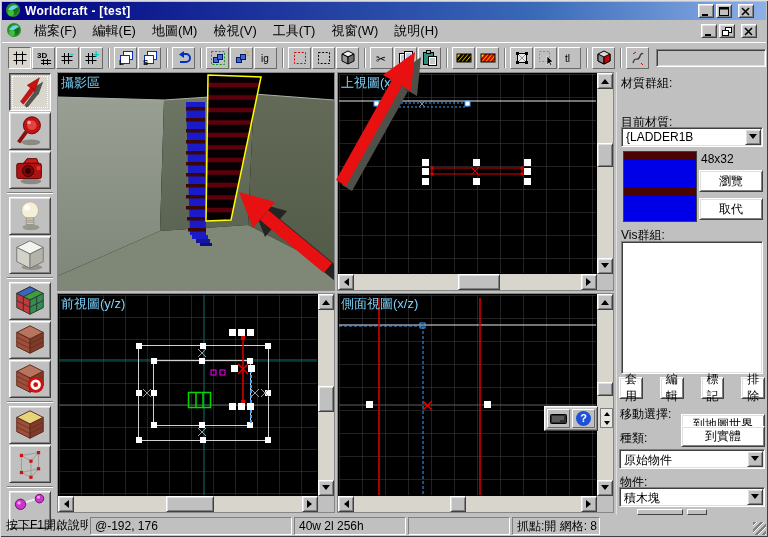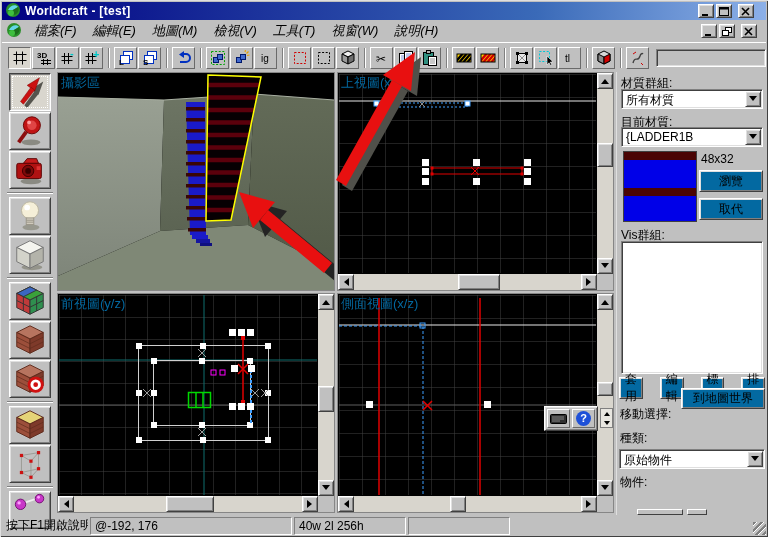"檔案(F)" #menubar { font-style: italic -> none }
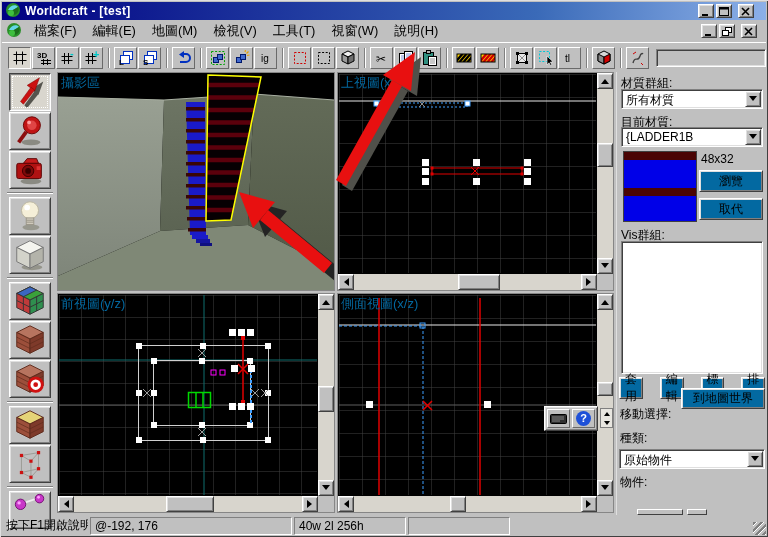"攝影區" .vp-label { color: #0369a1 -> #7dd3fc }
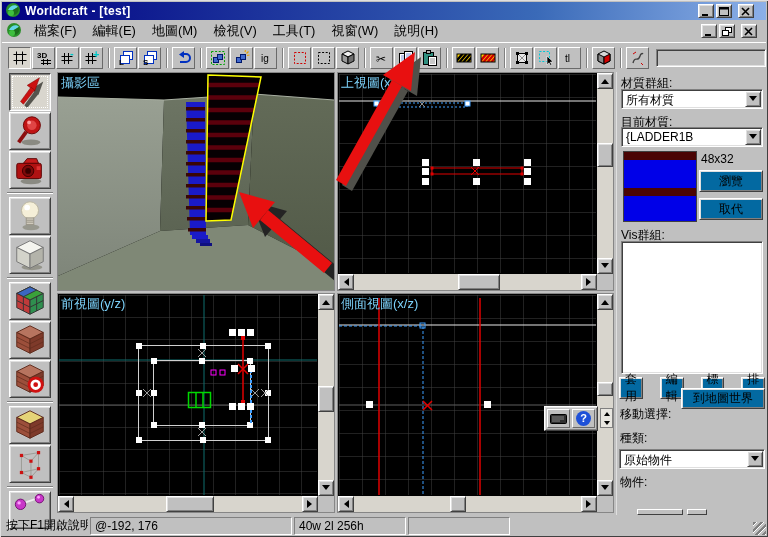"所有材質" div.combo { html: <div> <span>所有材質</span> <span> <span></span> </span> </div> -> none }
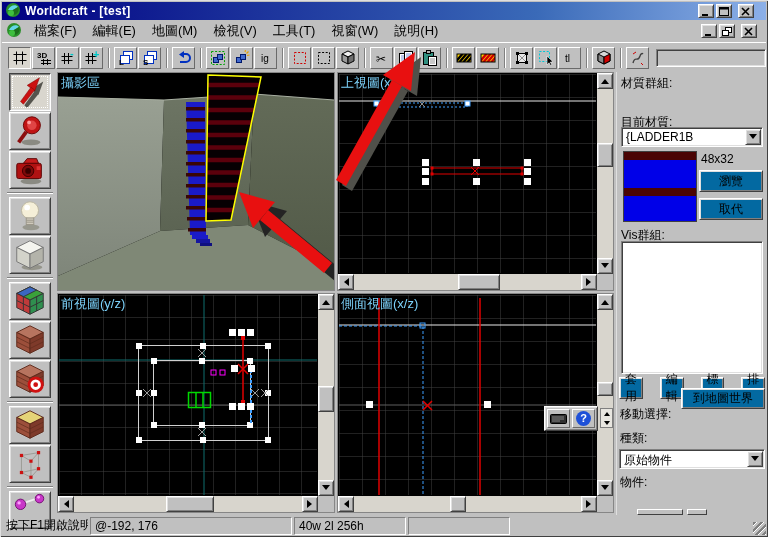"瀏覽" .pbtn { background: #0369a1 -> #ffffff }
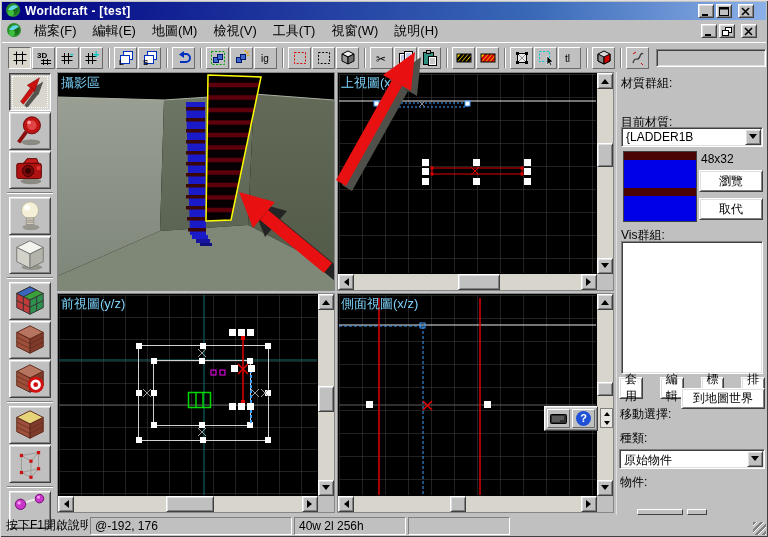"到地圖世界" button.pbtn { top: 316px -> 342px }
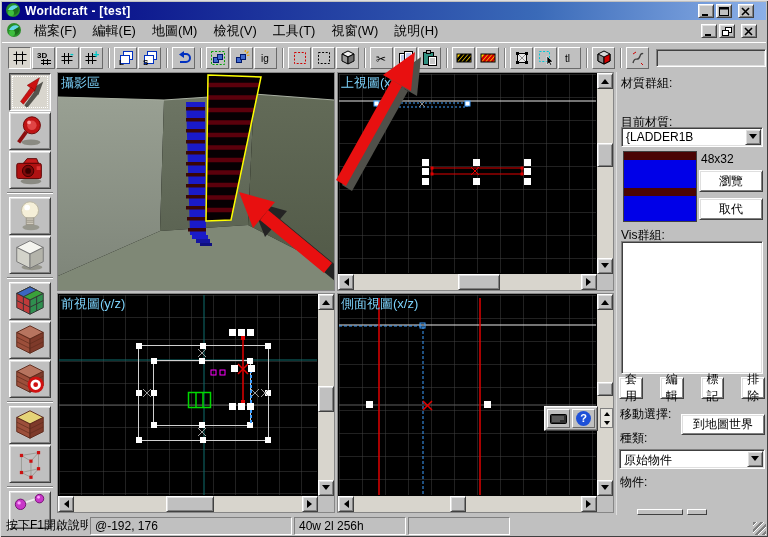"到實體" button.pbtn { html: none -> <button>到實體</button> }
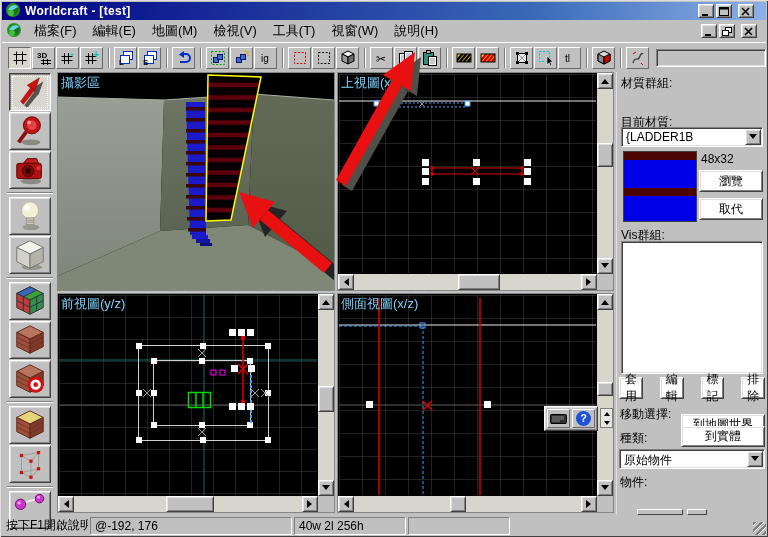"積木塊" div.combo { html: none -> <div> <span>積木塊</span> <span> <span></span> </span> </div> }
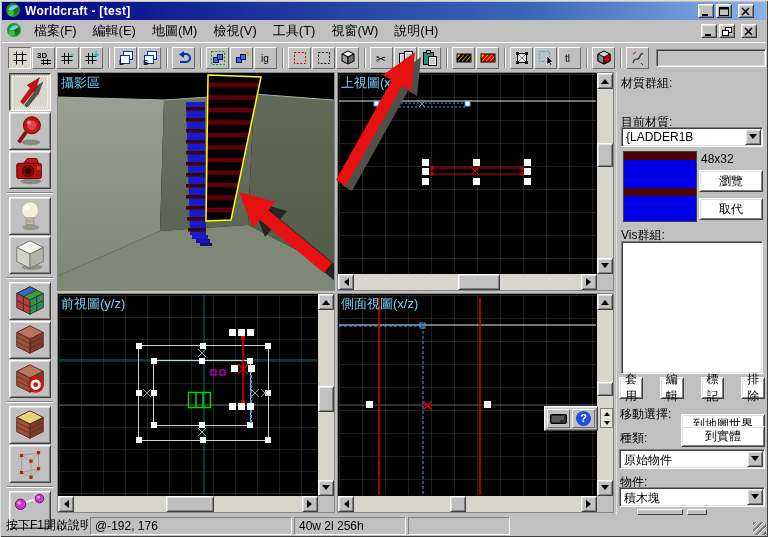"抓點:開 網格: 8" div.status-cell { html: none -> <div>抓點:開 網格: 8</div> }
